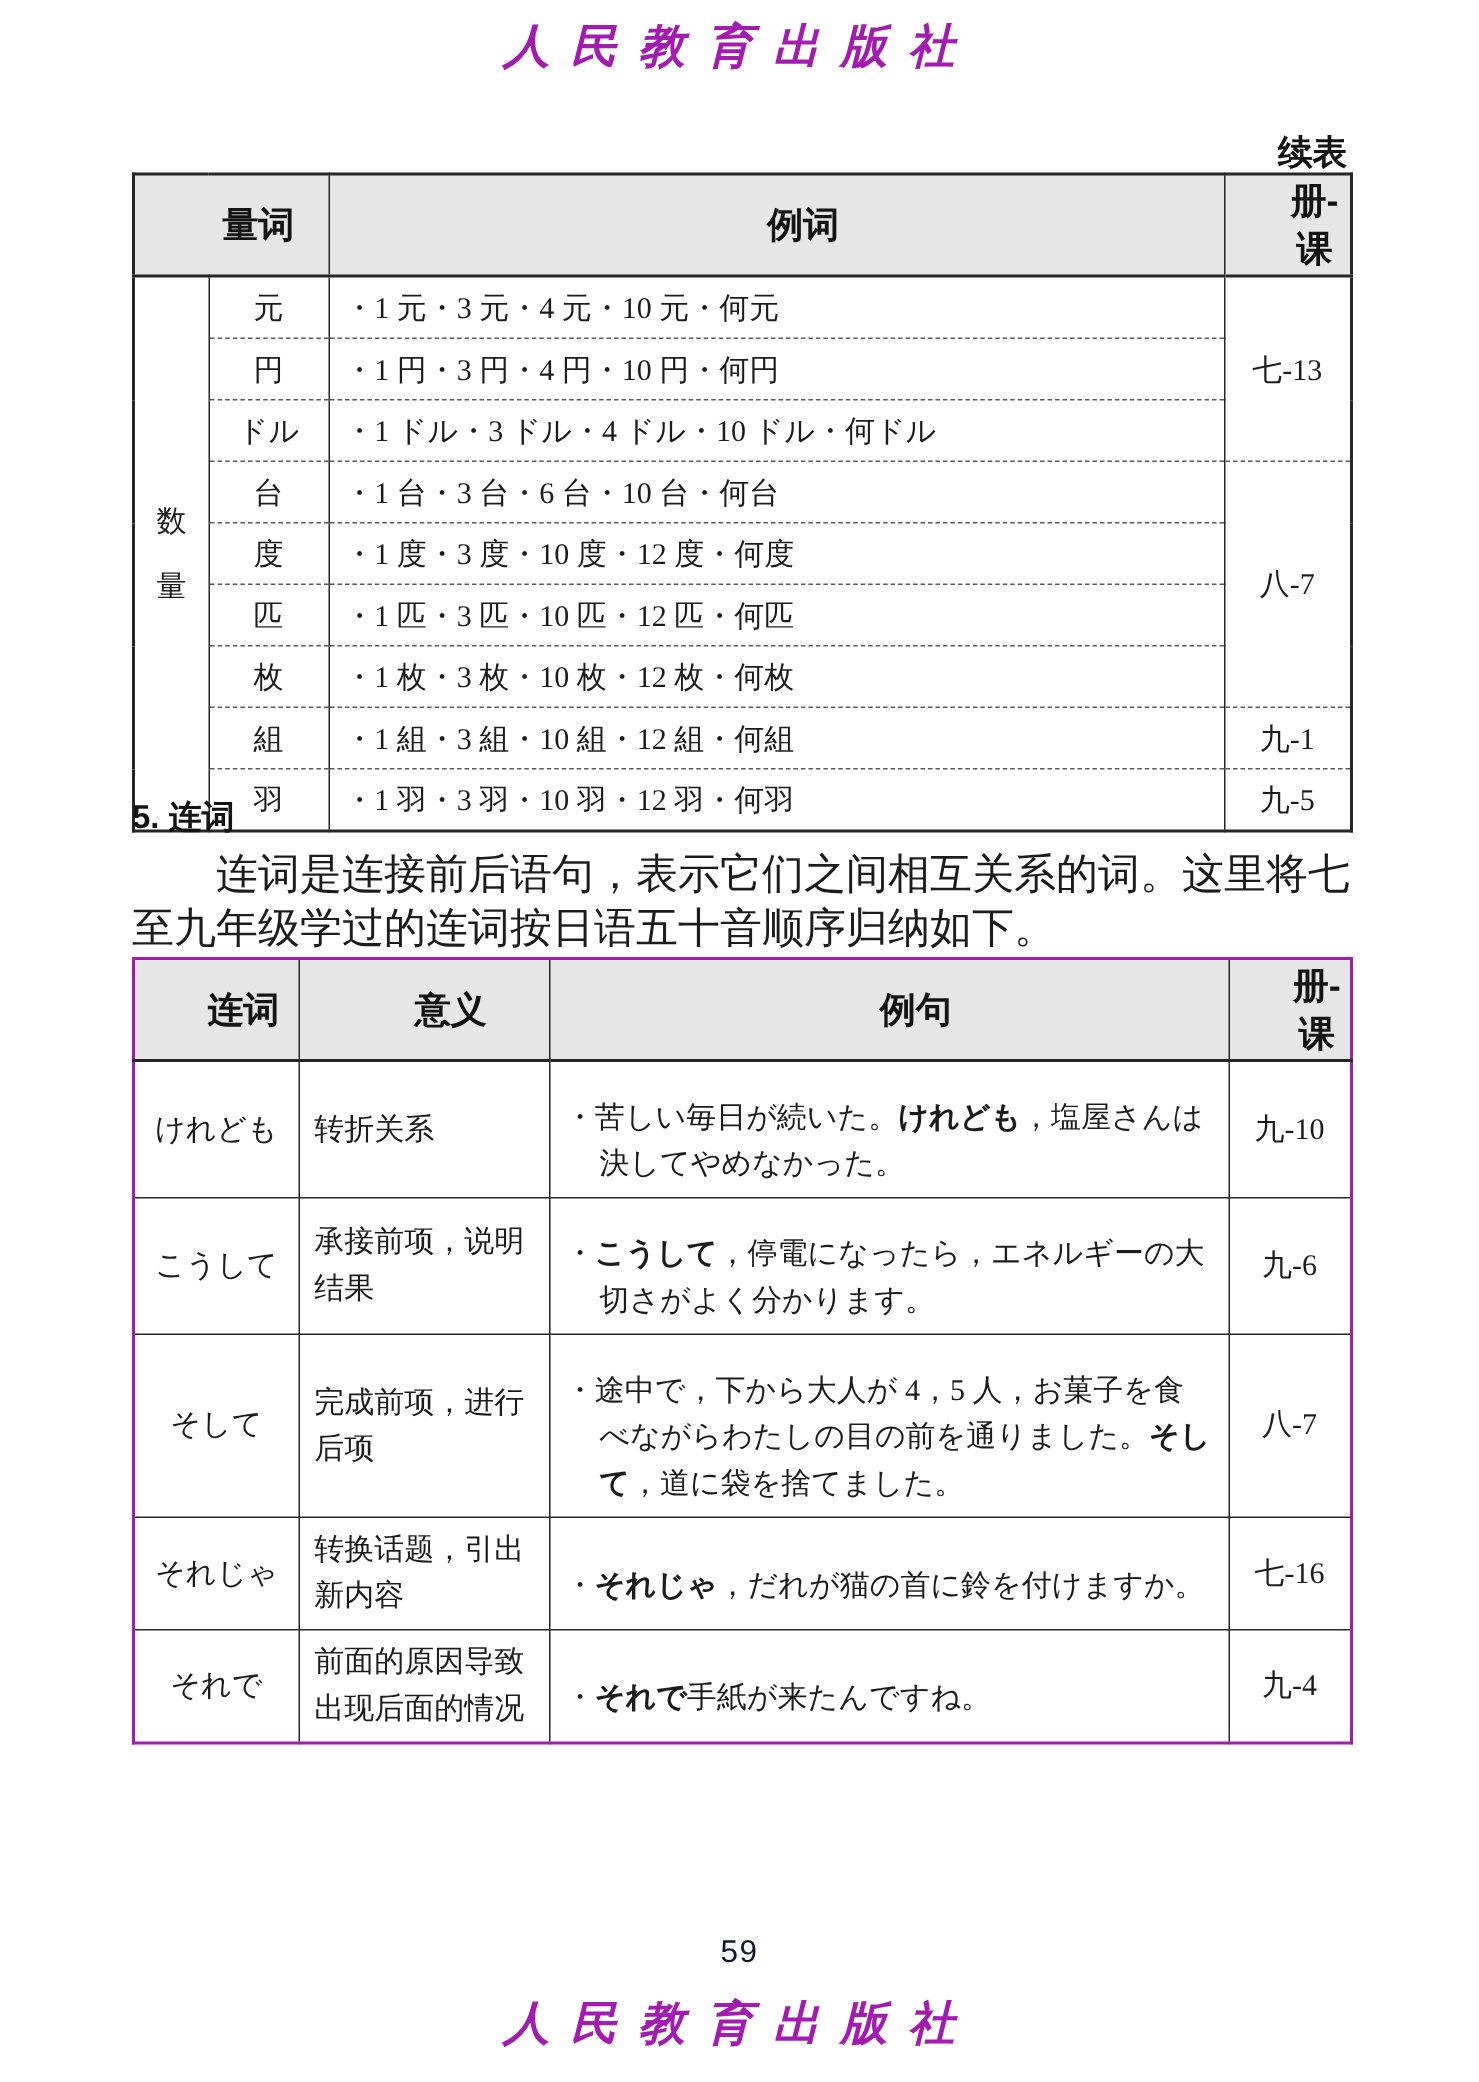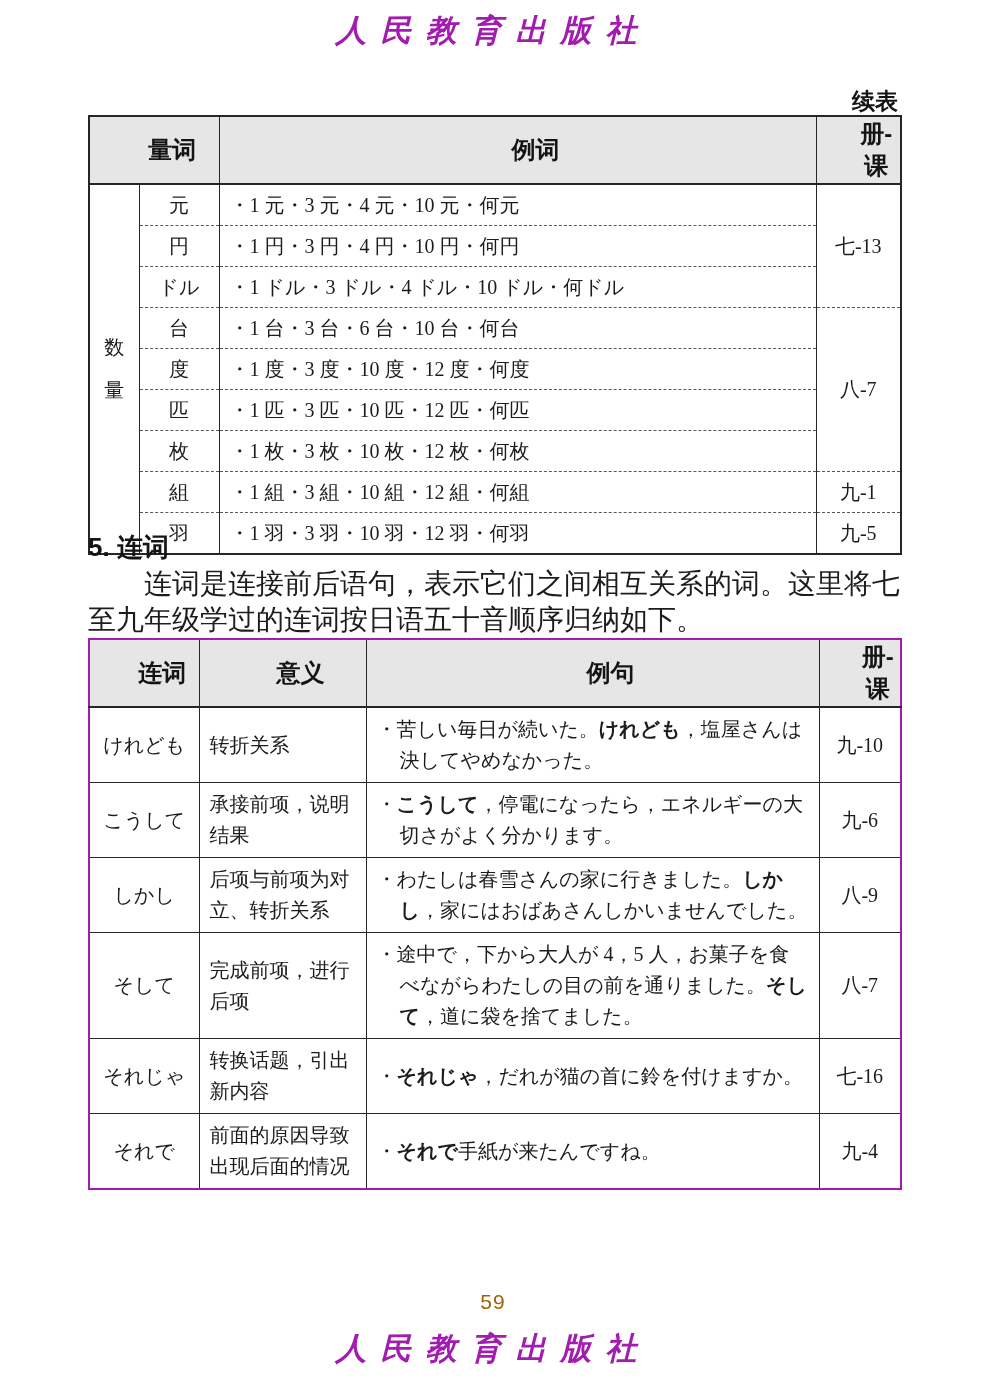"5. 连词" .section-heading { font-size: 26px -> 22px }
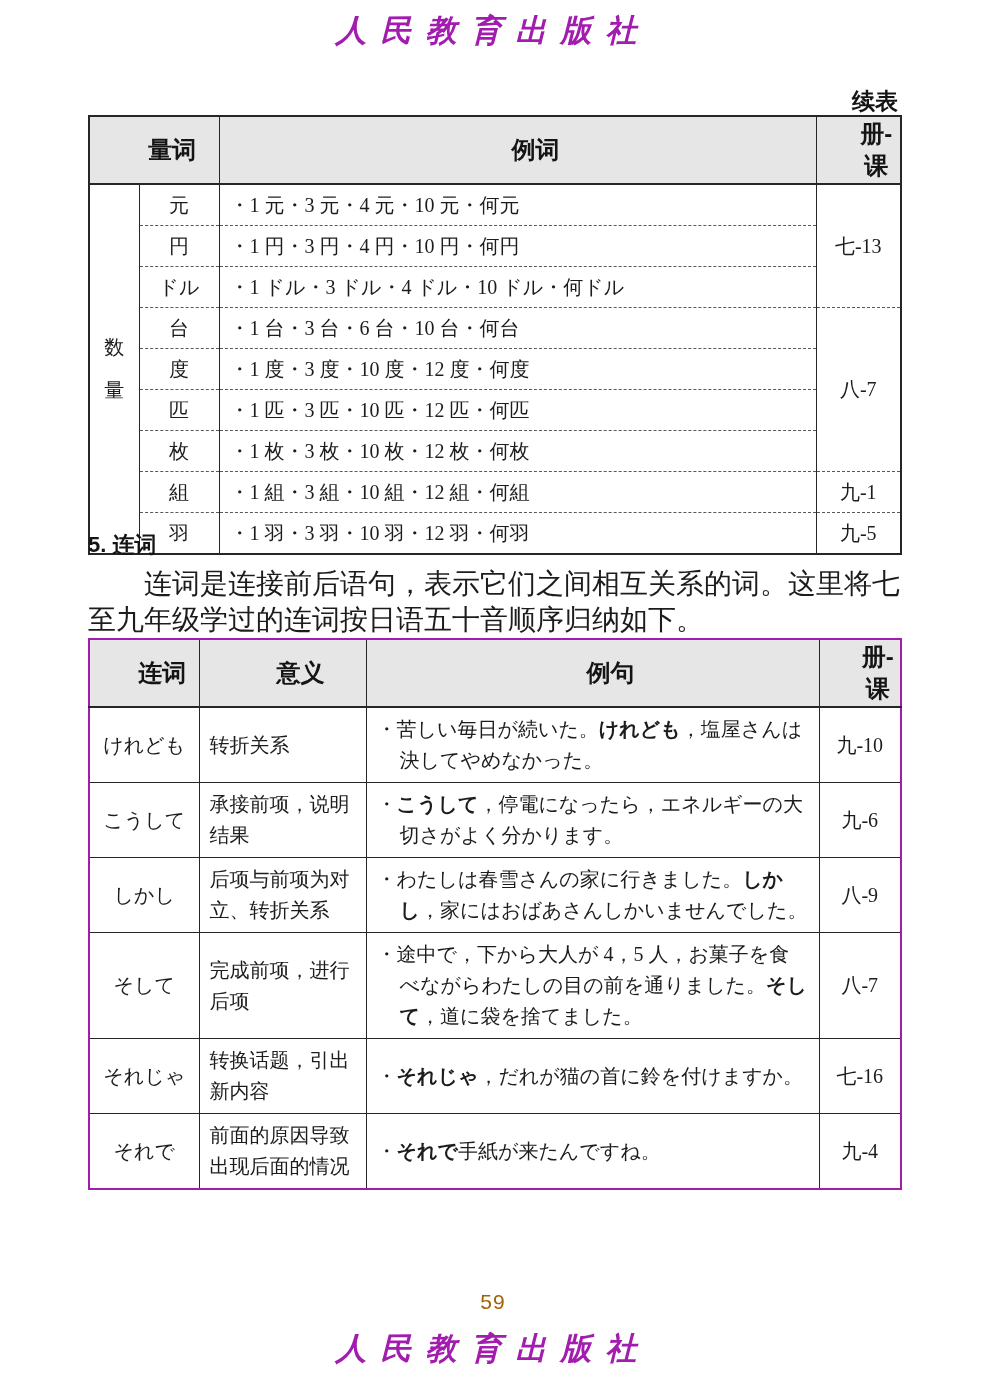"・苦しい毎日が続いた。けれども，塩屋さんは決してやめなかった。" .t2 .exs { padding: 6px 10px 6px 33px -> 22px 10px 6px 33px }
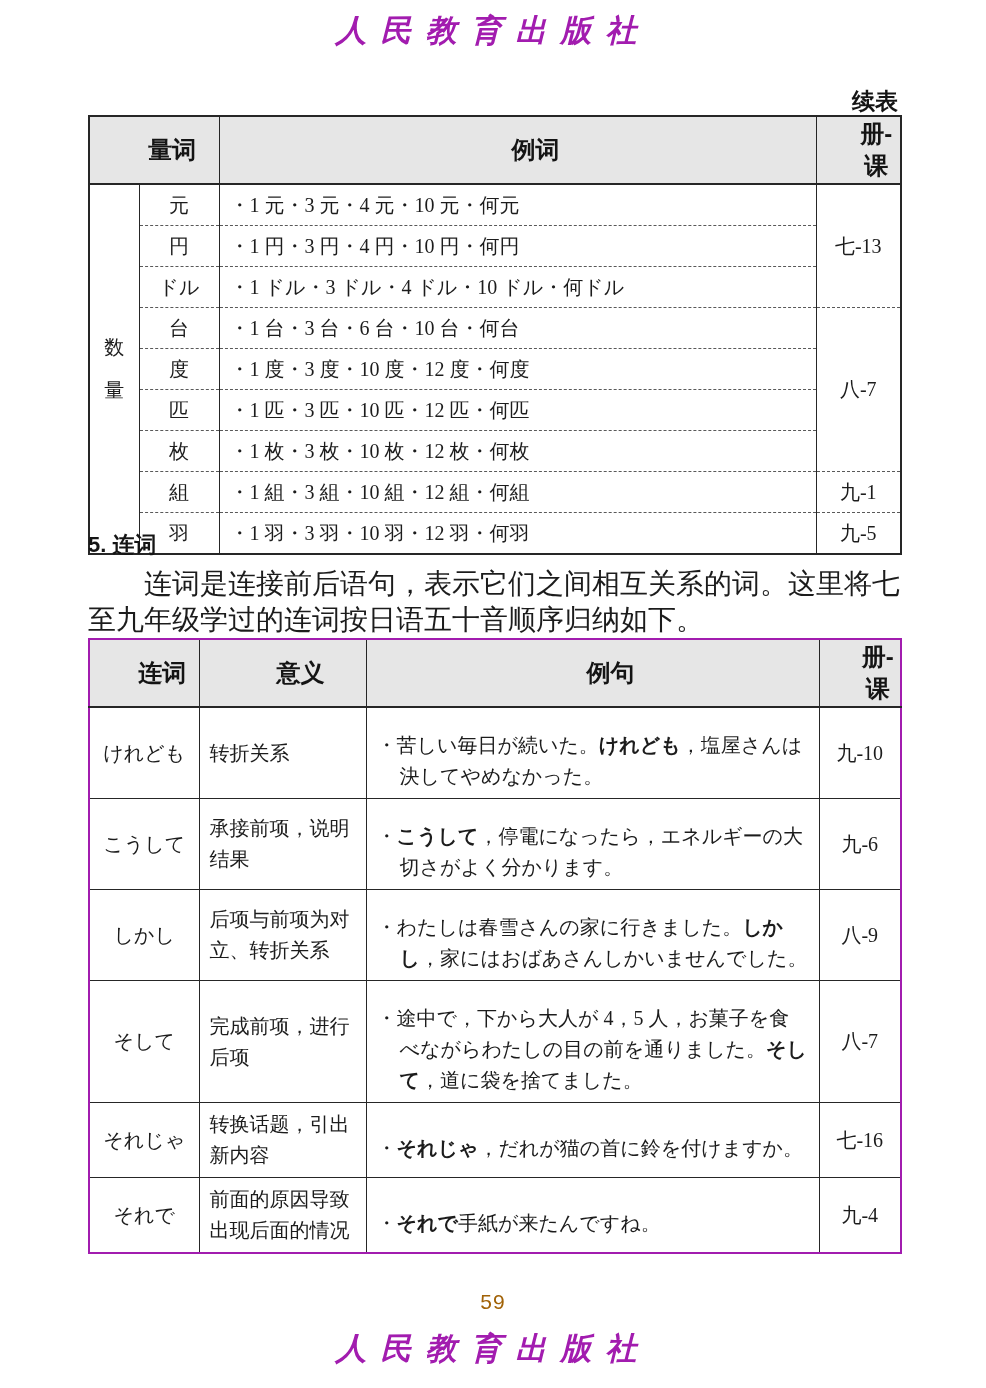"しかし" tr { html: <tr> <td>しかし</td> <td>后项与前项为对立、转折关系</td> <td><span>・わたしは春雪さんの家に行きました。</span><b>しかし</b><span>，家にはおばあさんしかいませんでした。</span></td> <td>八-9</td> </tr> -> none }
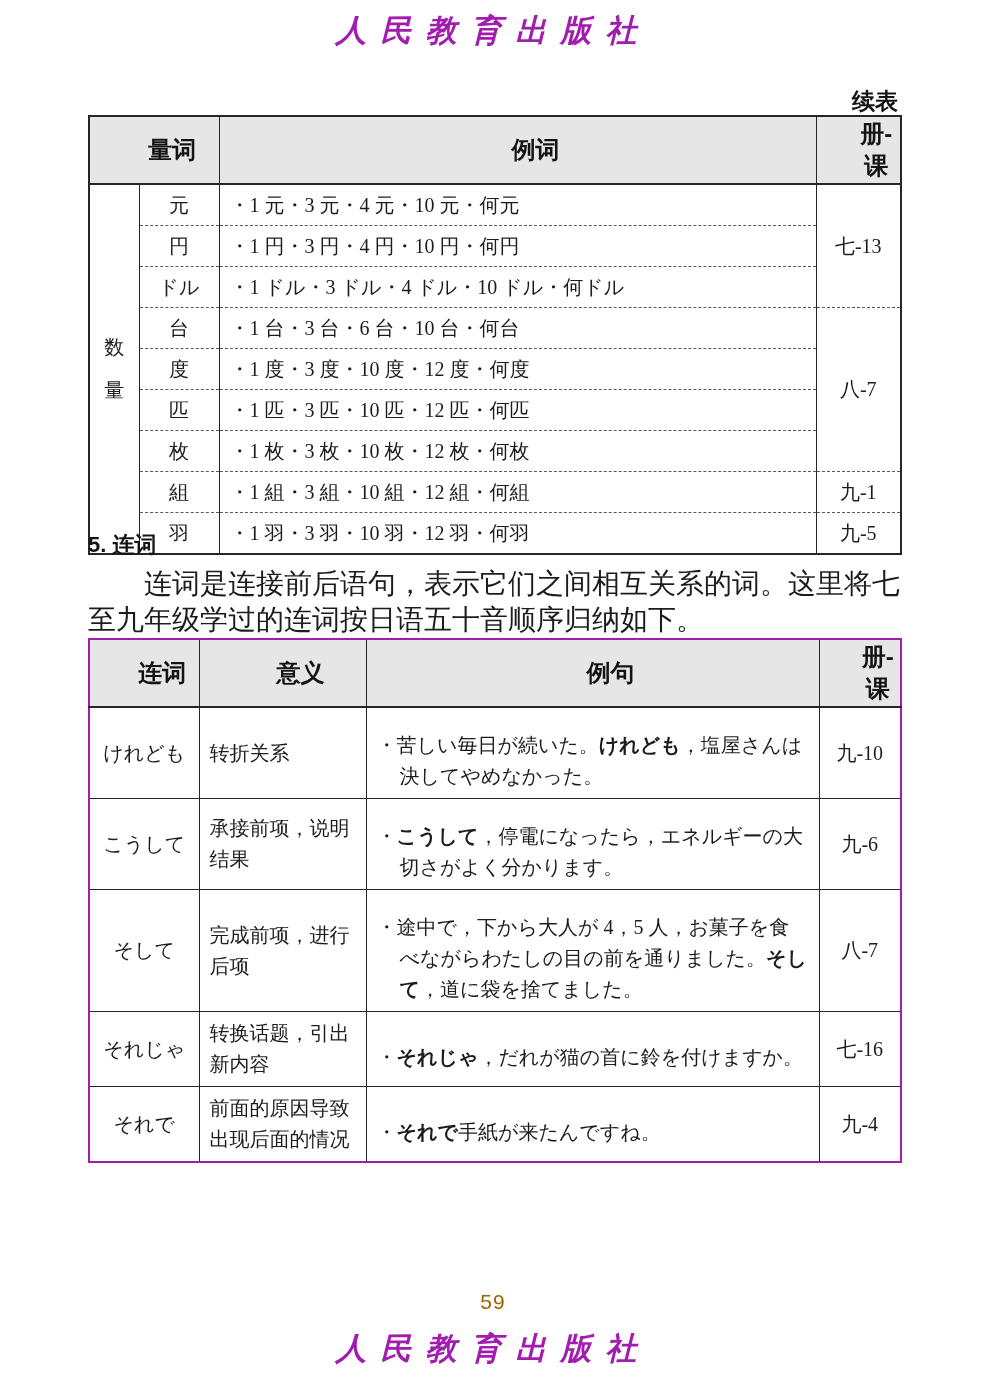"59" .page-number { color: #a16207 -> #0f172a }
